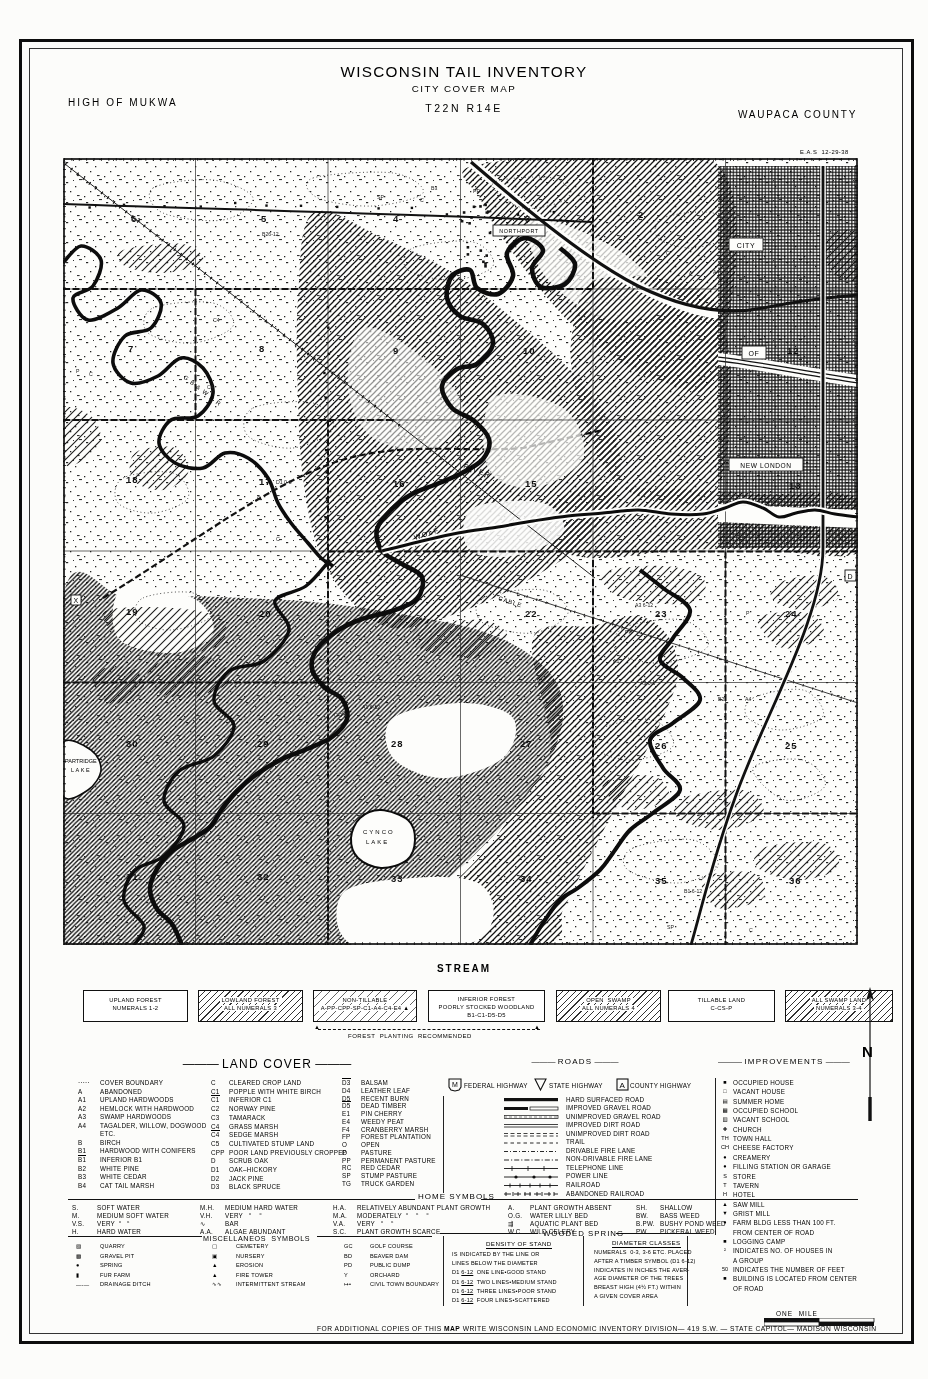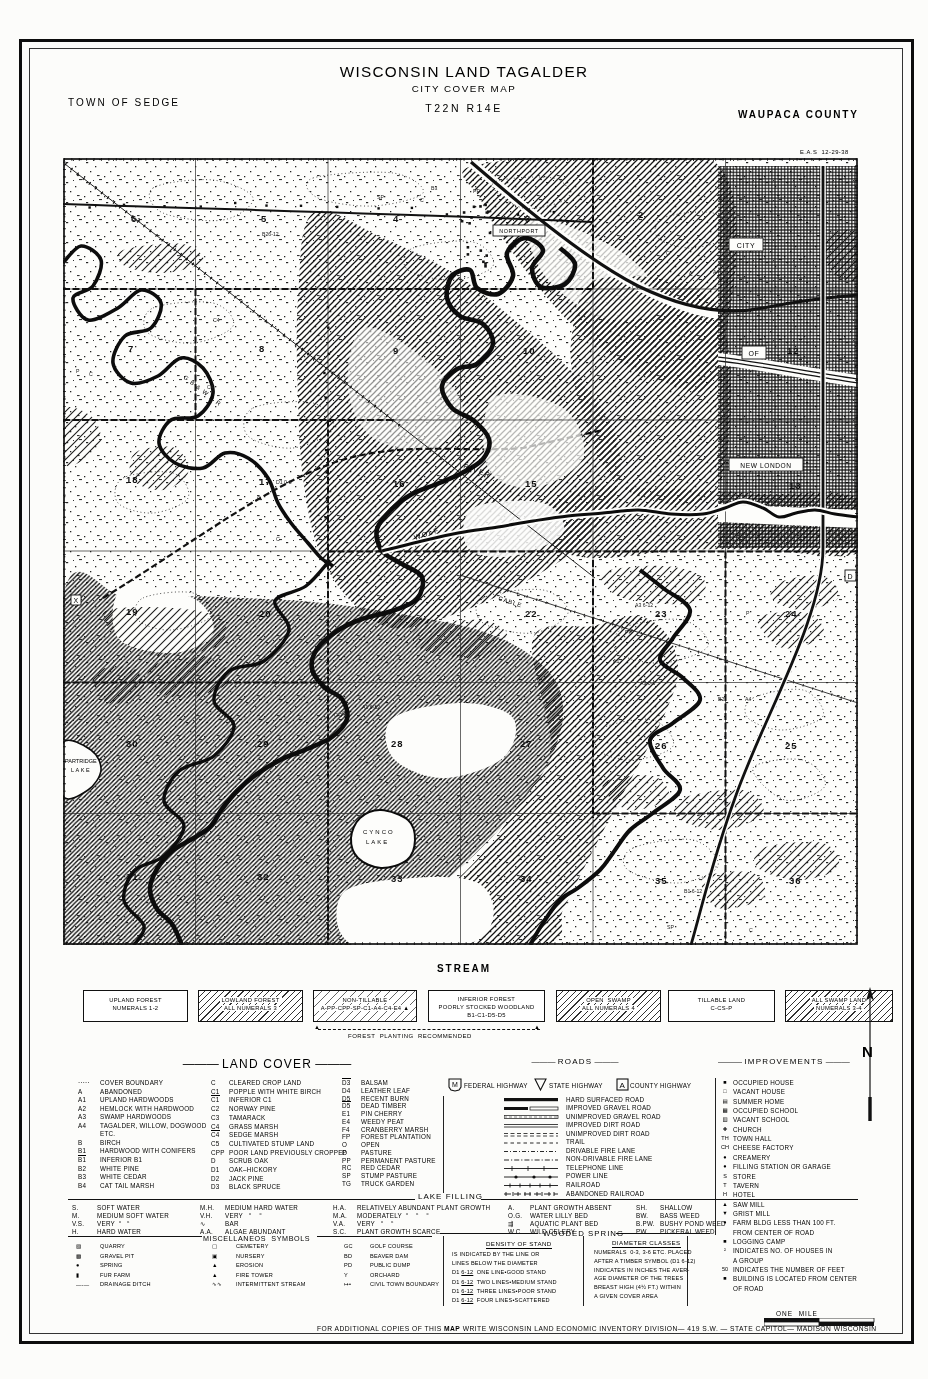"WISCONSIN LAND TAGALDER" div.abs { text: LAND TAGALDER -> TAIL INVENTORY }
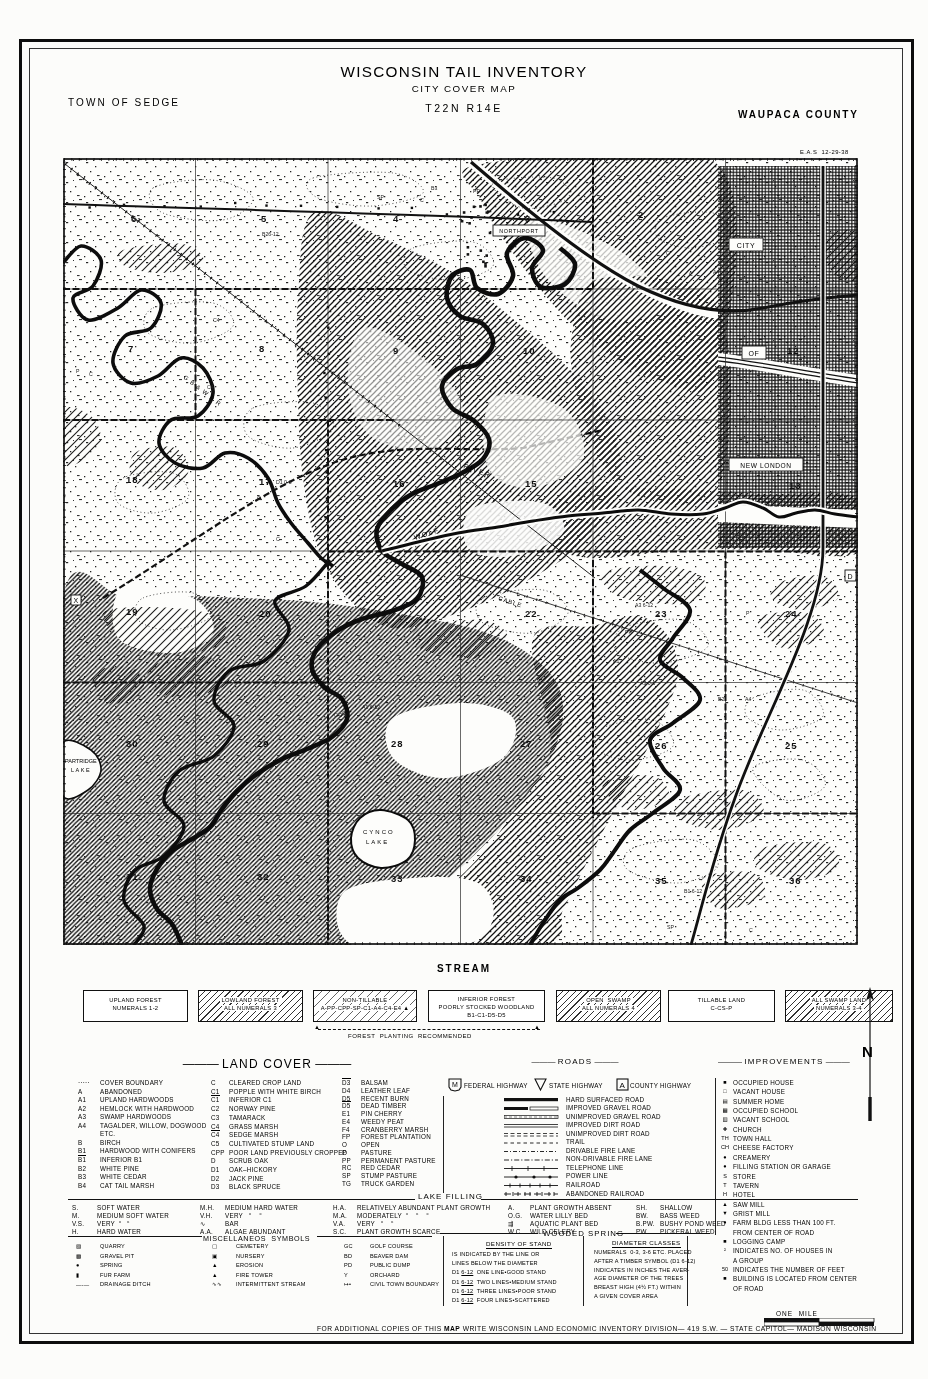"TOWN OF SEDGE" div.abs { text: TOWN OF SEDGE -> HIGH OF MUKWA }
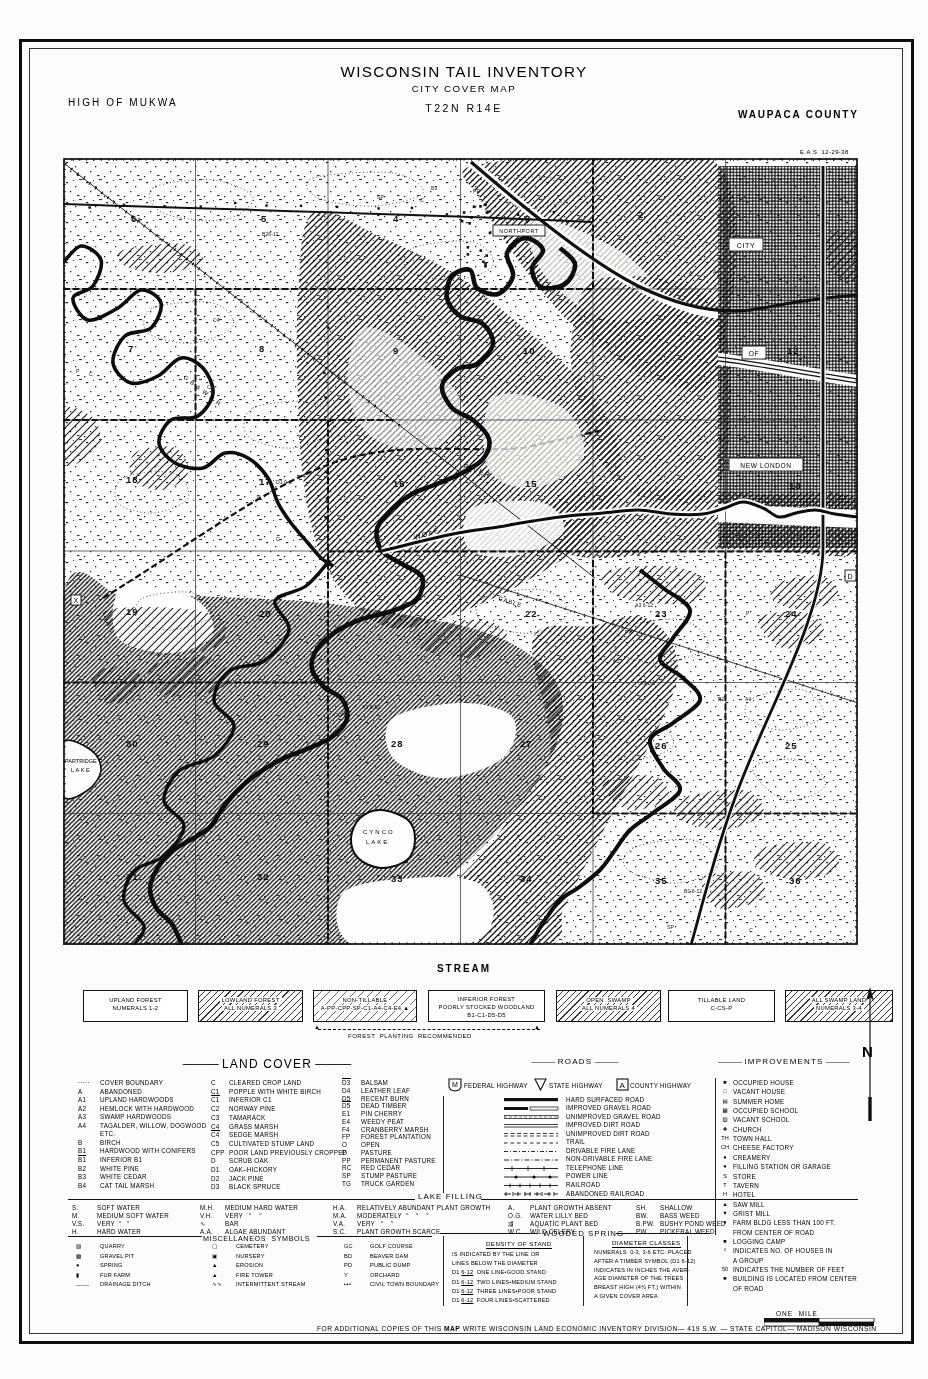"WAUPACA COUNTY" div.abs { font-weight: bold -> none }
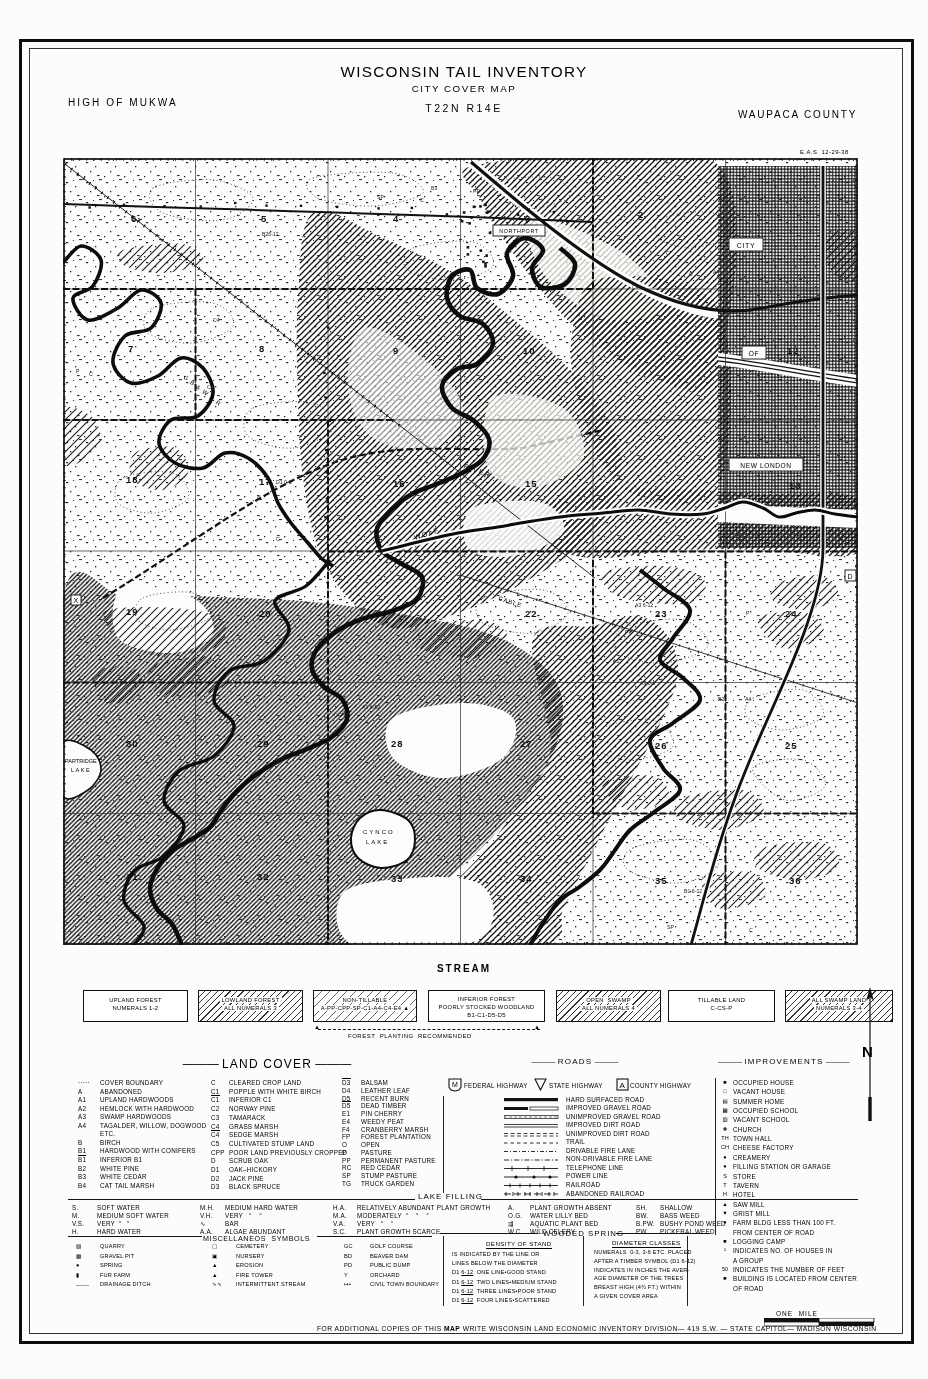"LAKE FILLING" div.abs { text: LAKE FILLING -> HOME SYMBOLS }
